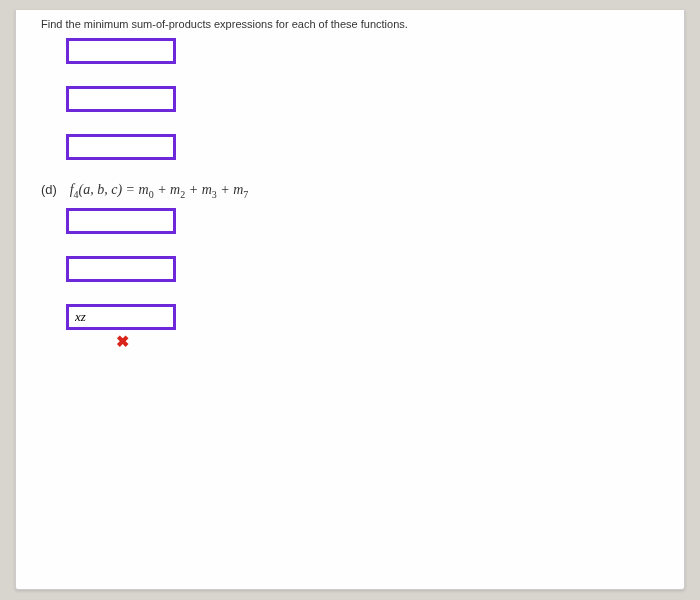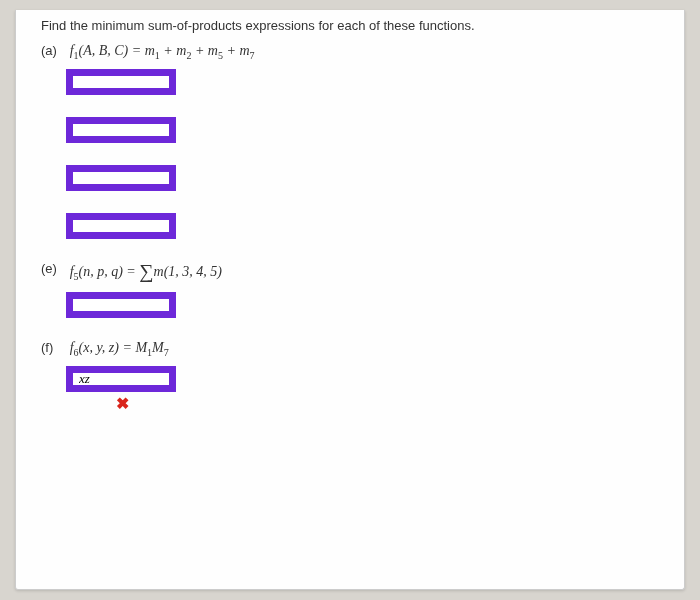"Find the minimum sum-of-products" .prompt { font-size: 13px -> 11px; margin-bottom: 10px -> none }
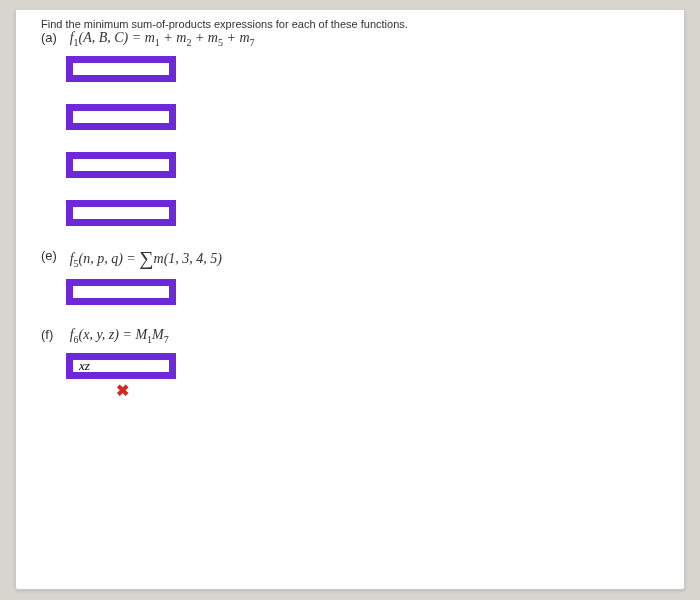"(a) f1(A, B, C) =" div.question { html: <div> <span>(a)</span> <span> <span>f</span><span>1</span><span>(A, B, C) = m</span><span>1</span><span> + m</span><span>2</span><span> + m</span><span>5</span><span> + m</span><span>7</span> </span> </div> -> none }
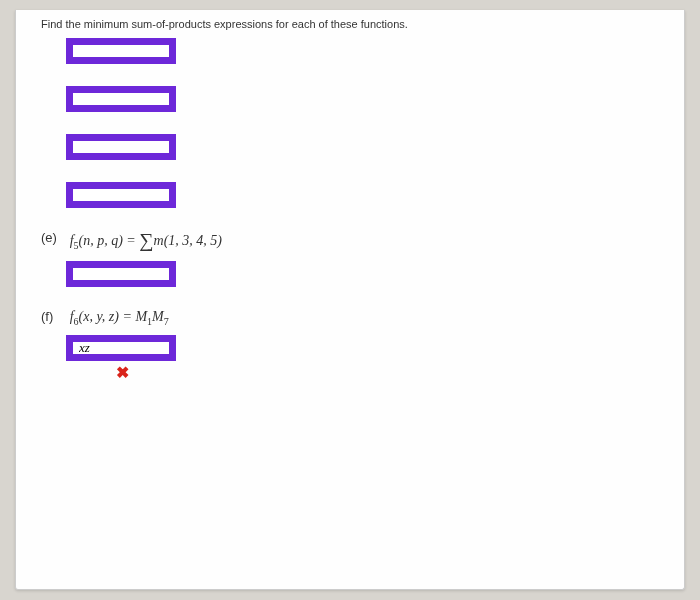"(d) f4(a, b, c) =" div.question { html: none -> <div> <span>(d)</span> <span> <span>f</span><span>4</span><span>(a, b, c) = m</span><span>0</span><span> + m</span><span>2</span><span> + m</span><span>3</span><span> + m</span><span>7</span> </span> </div> }
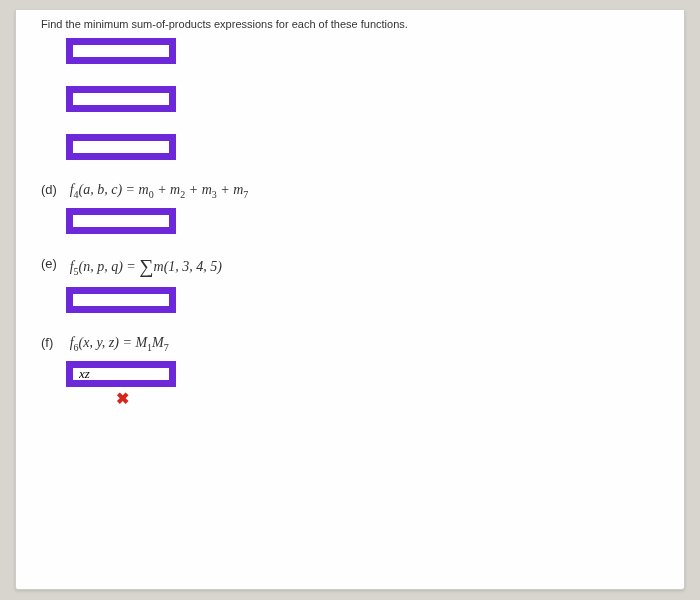"(e) f5(n, p, q) =" div.question { html: <div> <span>(e)</span> <span> <span>f</span><span>5</span><span>(n, p, q) = </span><span>∑</span><span>m(1, 3, 4, 5)</span> </span> </div> -> none }
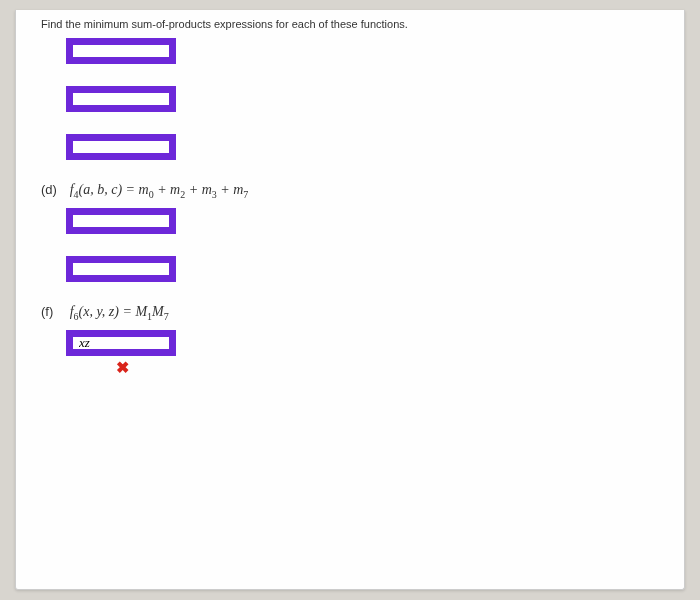"(f) f6(x, y, z) =" div.question { html: <div> <span>(f)</span> <span> <span>f</span><span>6</span><span>(x, y, z) = M</span><span>1</span><span>M</span><span>7</span> </span> </div> -> none }
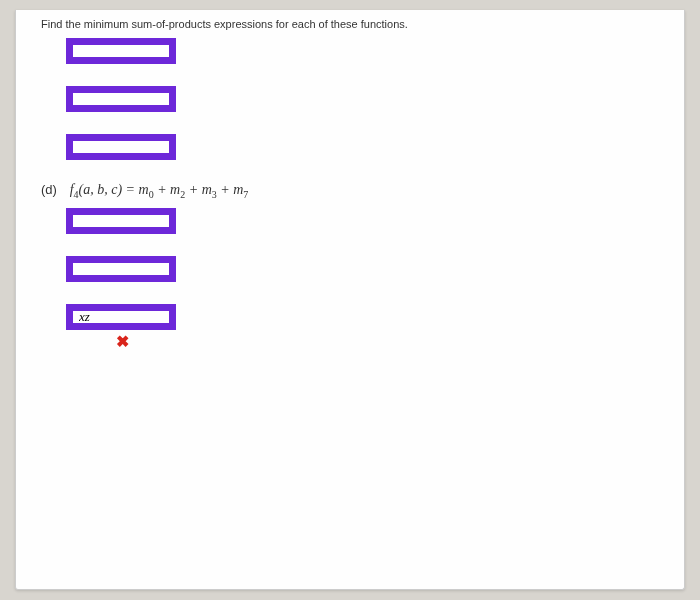"xz" .answer-input { border: 7px solid #6d28d9 -> 3px solid #6d28d9 }
